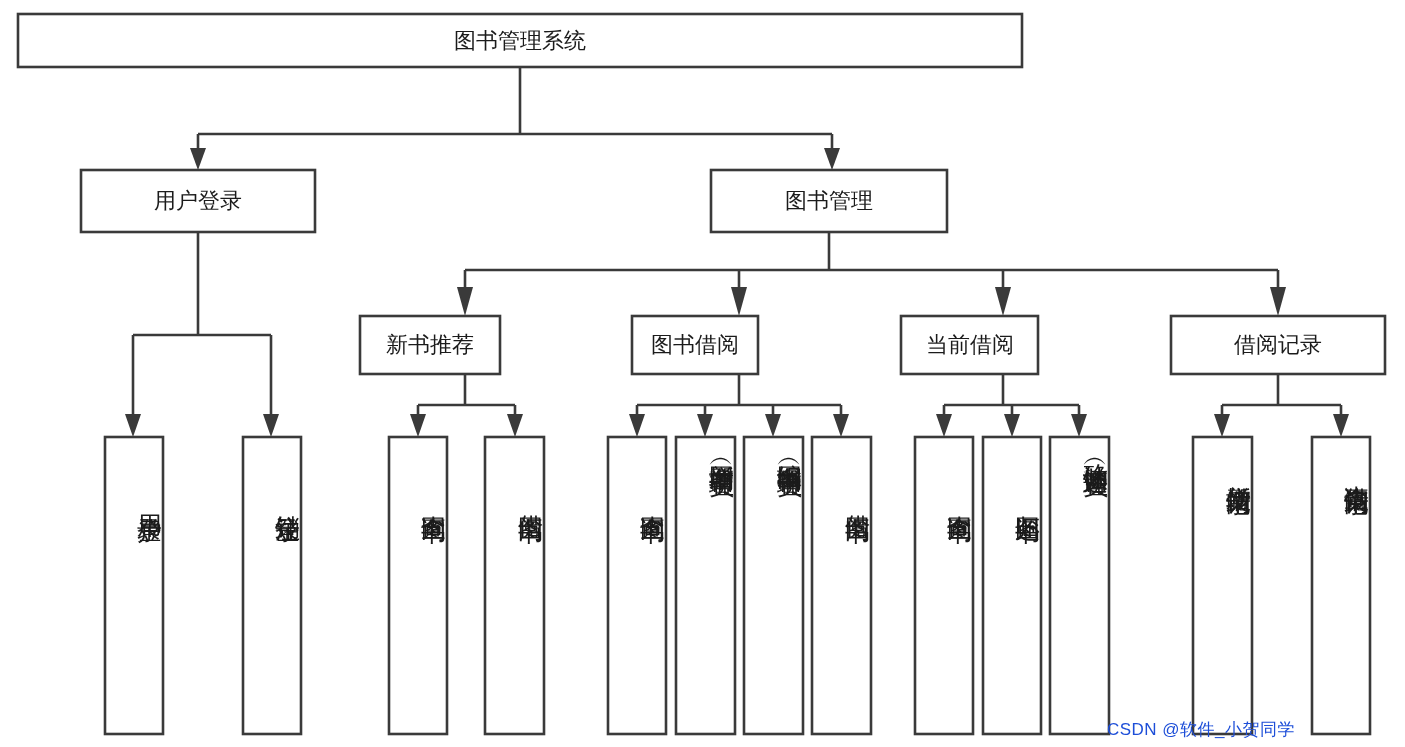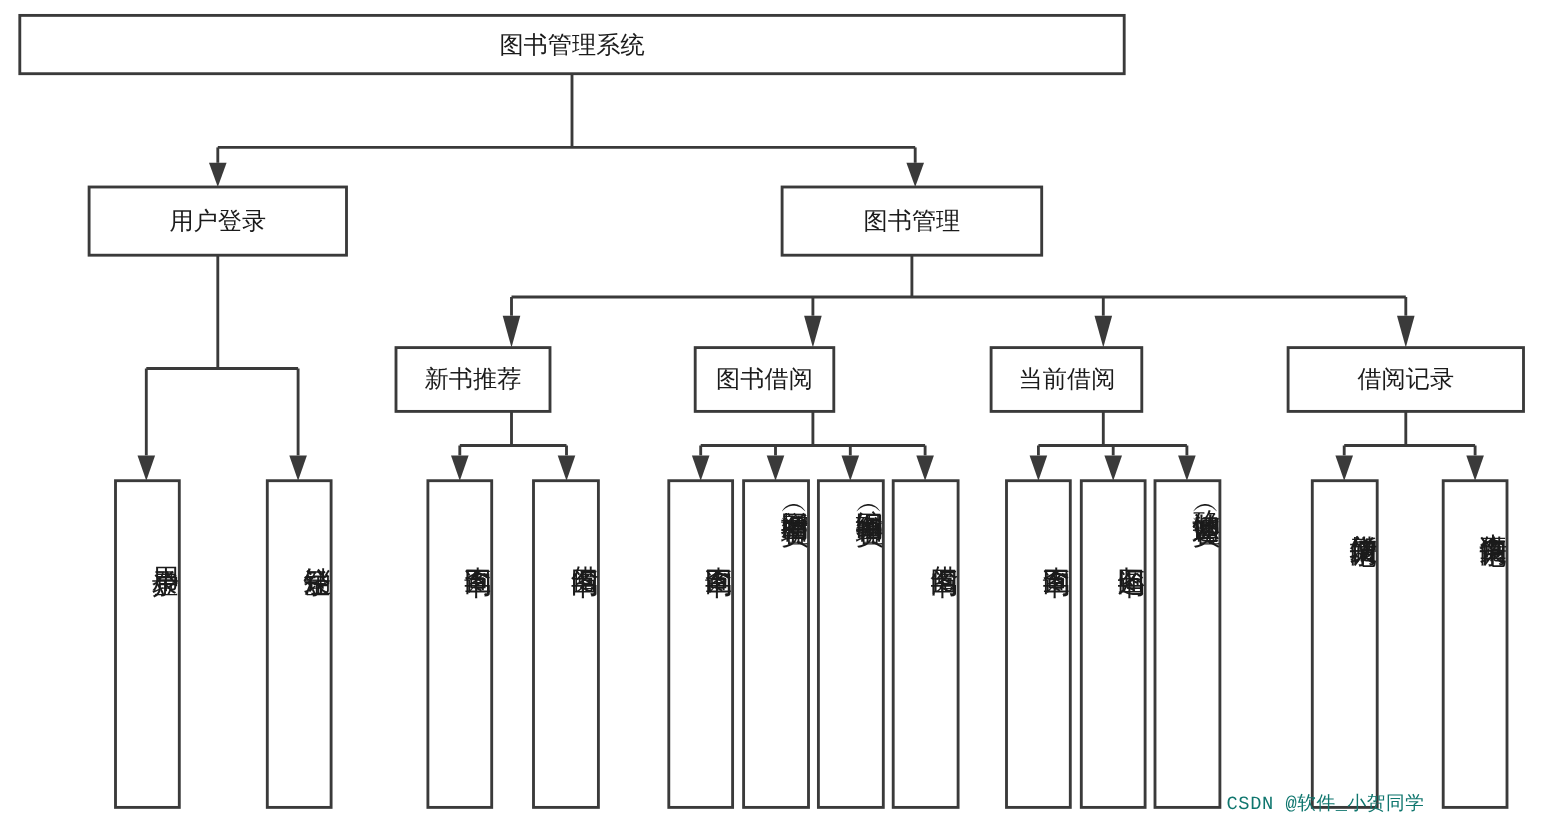"CSDN @软件_小贺同学" #watermark { color: #0f766e -> #1d4ed8; font-family: Liberation Mono, monospace -> Liberation Sans, sans-serif }
